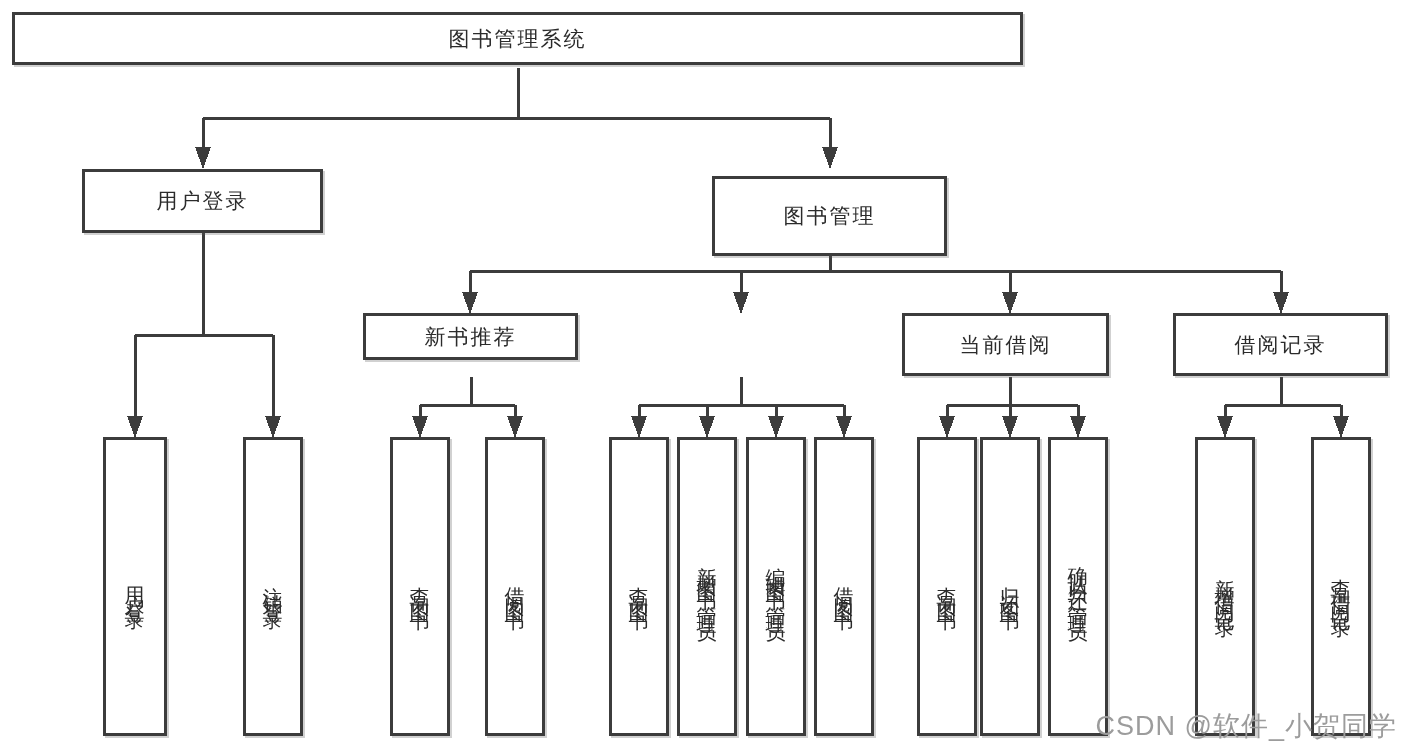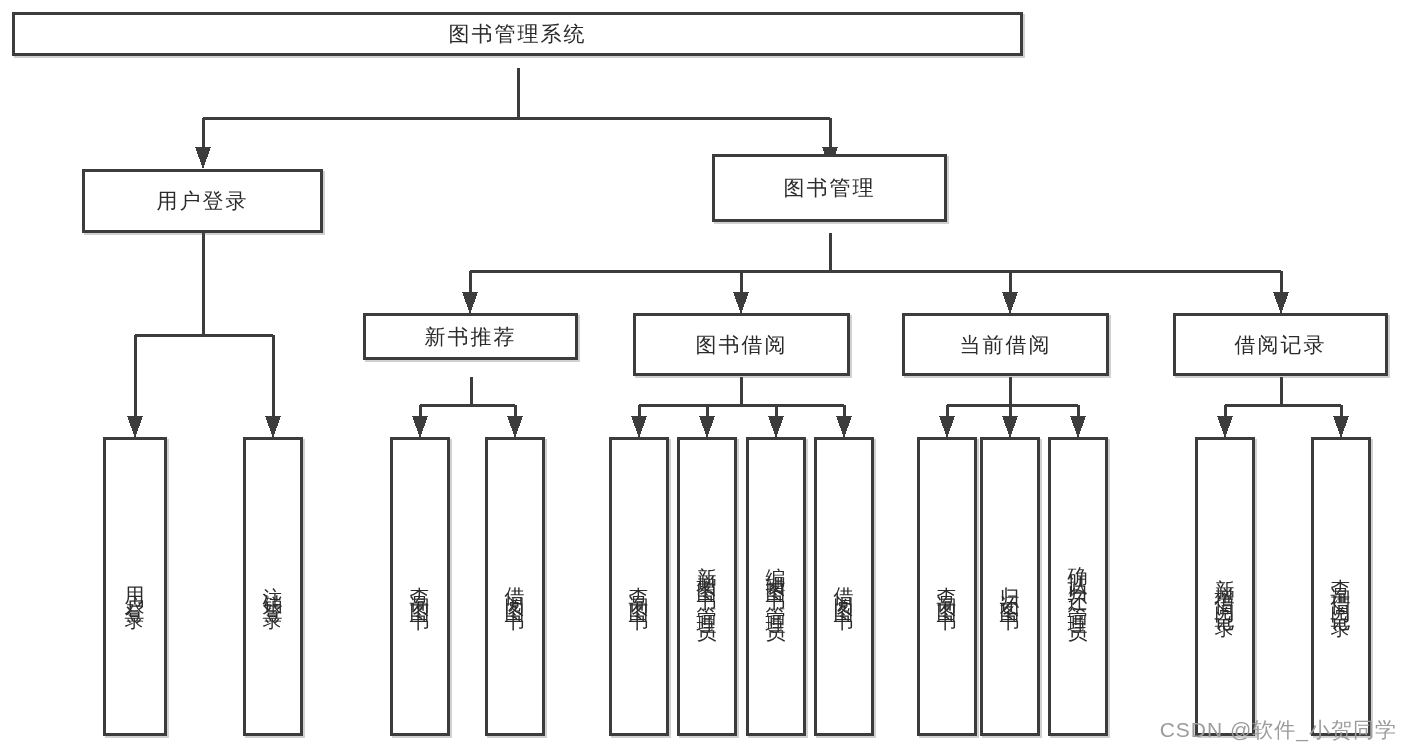"图书管理系统" div.node { height: 44px -> 53px }
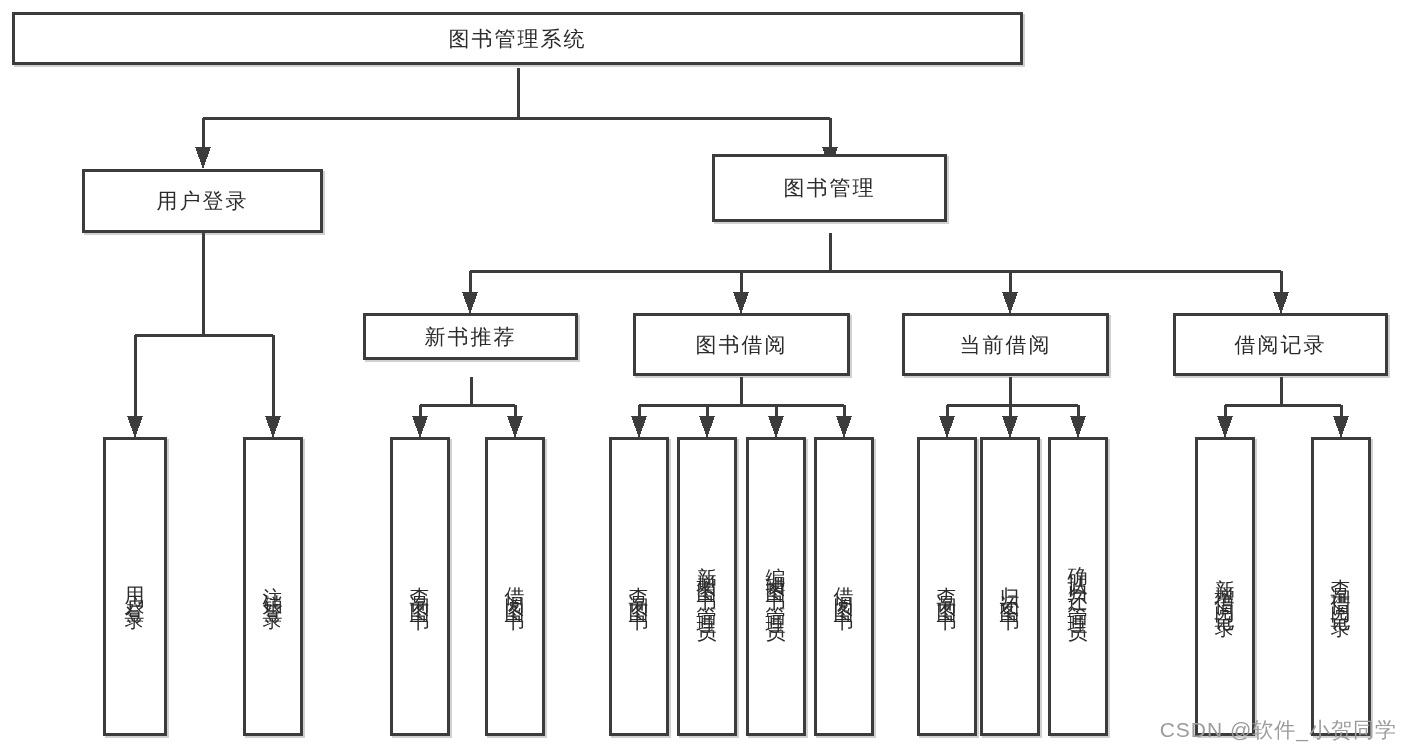"图书管理" div.node { height: 68px -> 80px; top: 154px -> 176px }
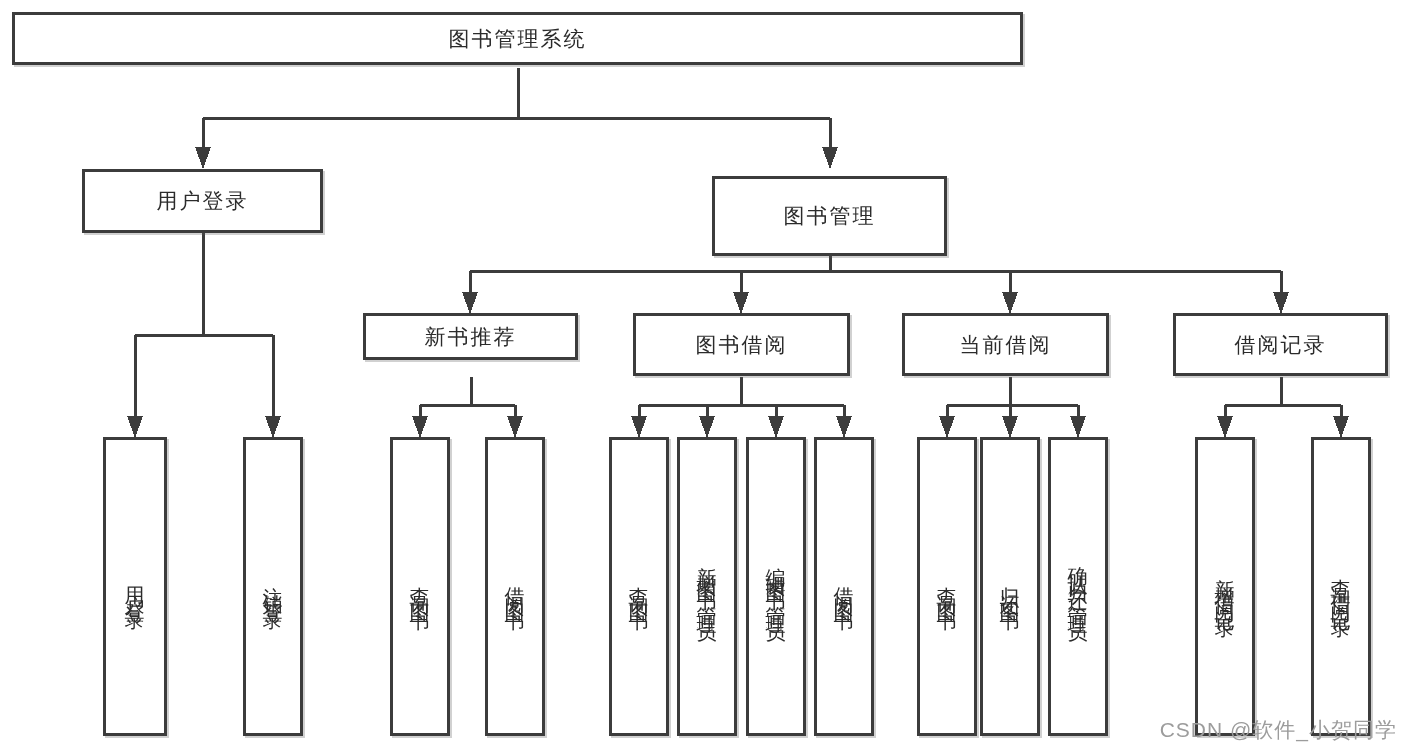"图书借阅" div.node { html: <div> <span>图书借阅</span> </div> -> none }
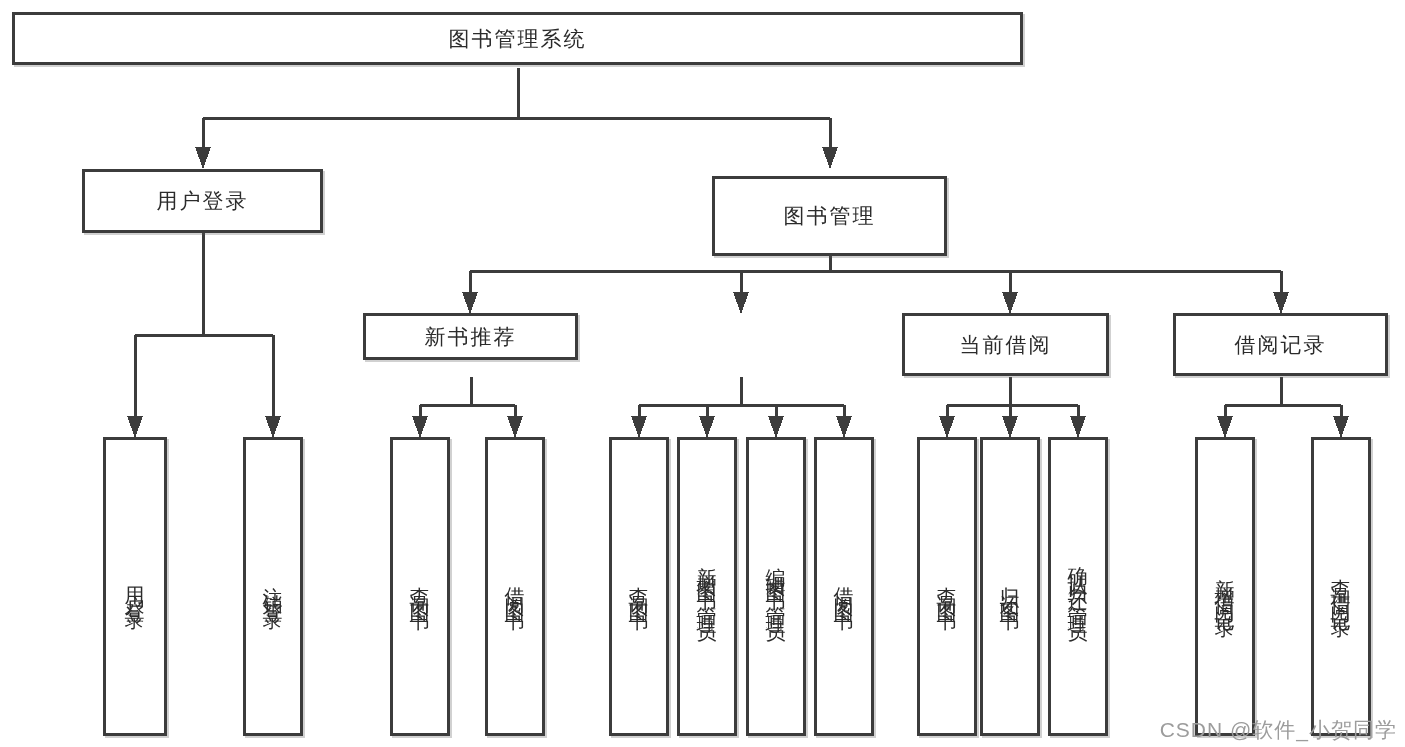"CSDN @软件_小贺同学" .watermark { font-size: 21px -> 27px }
